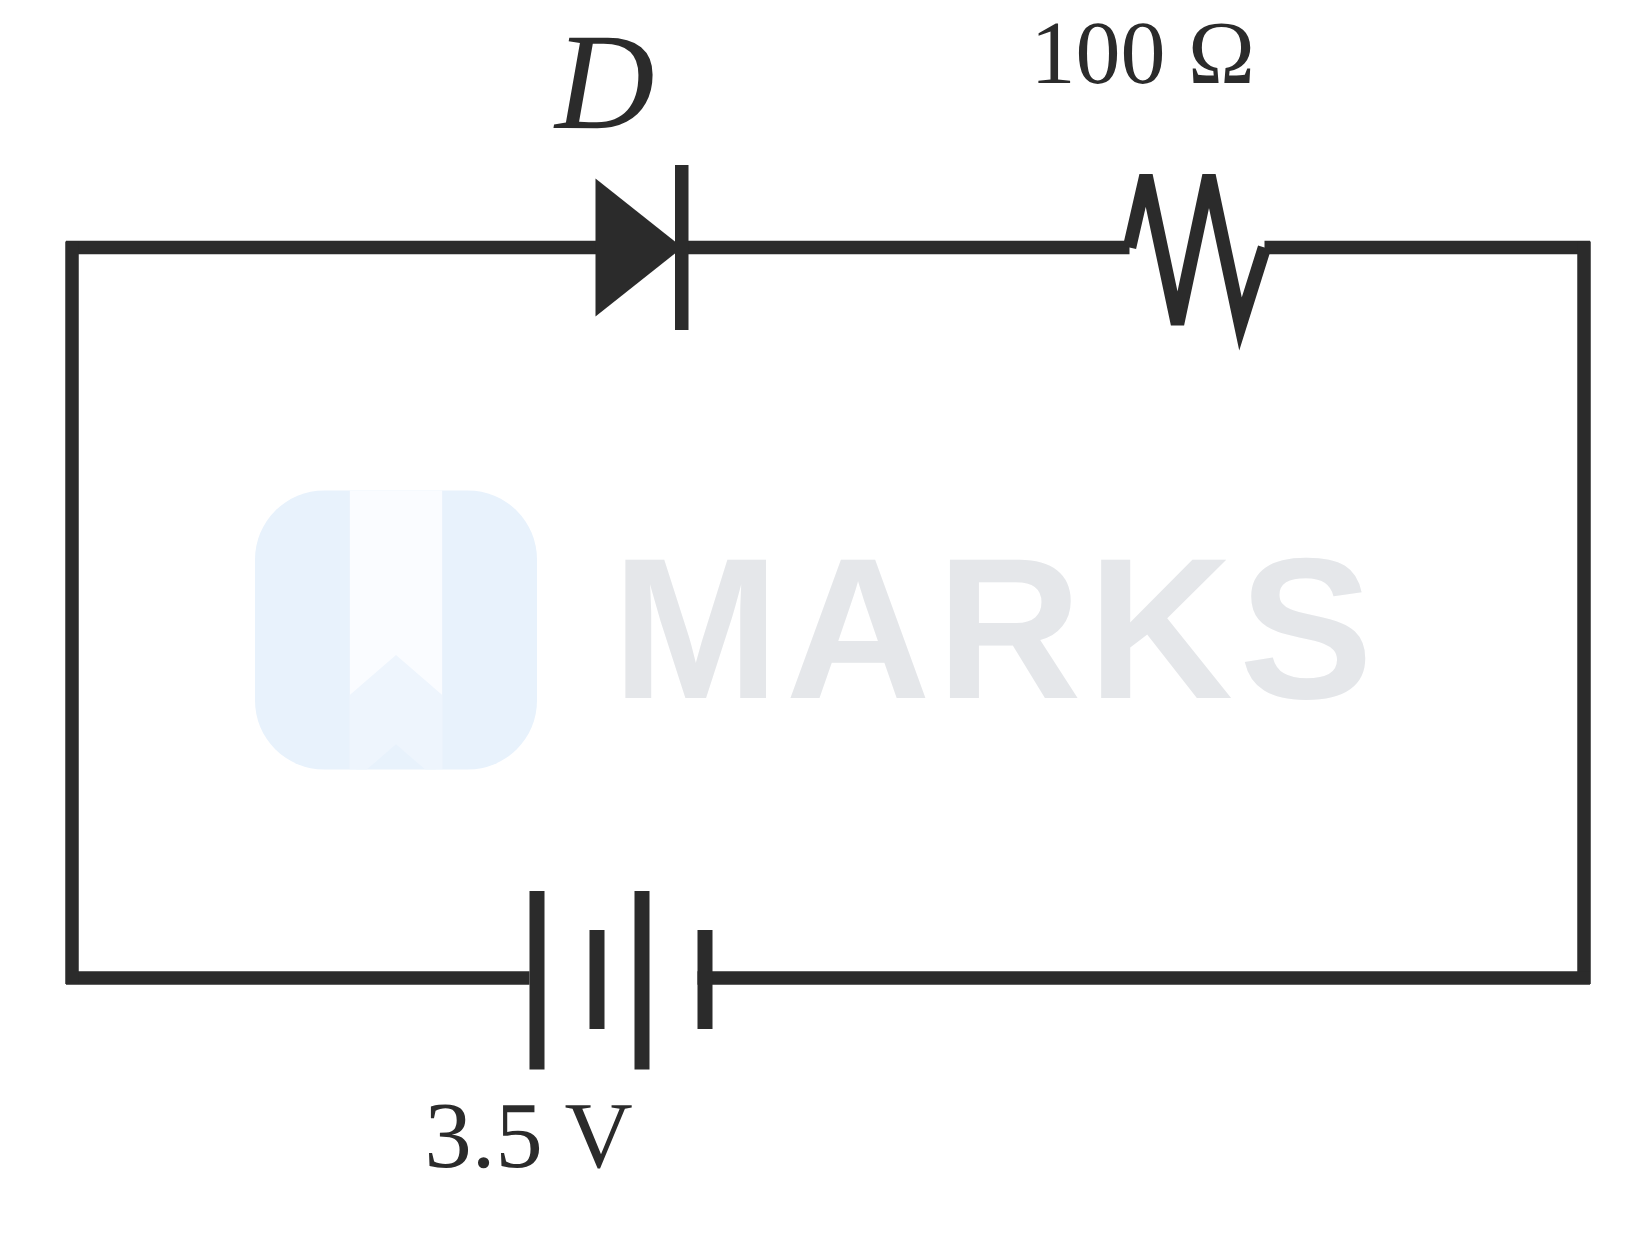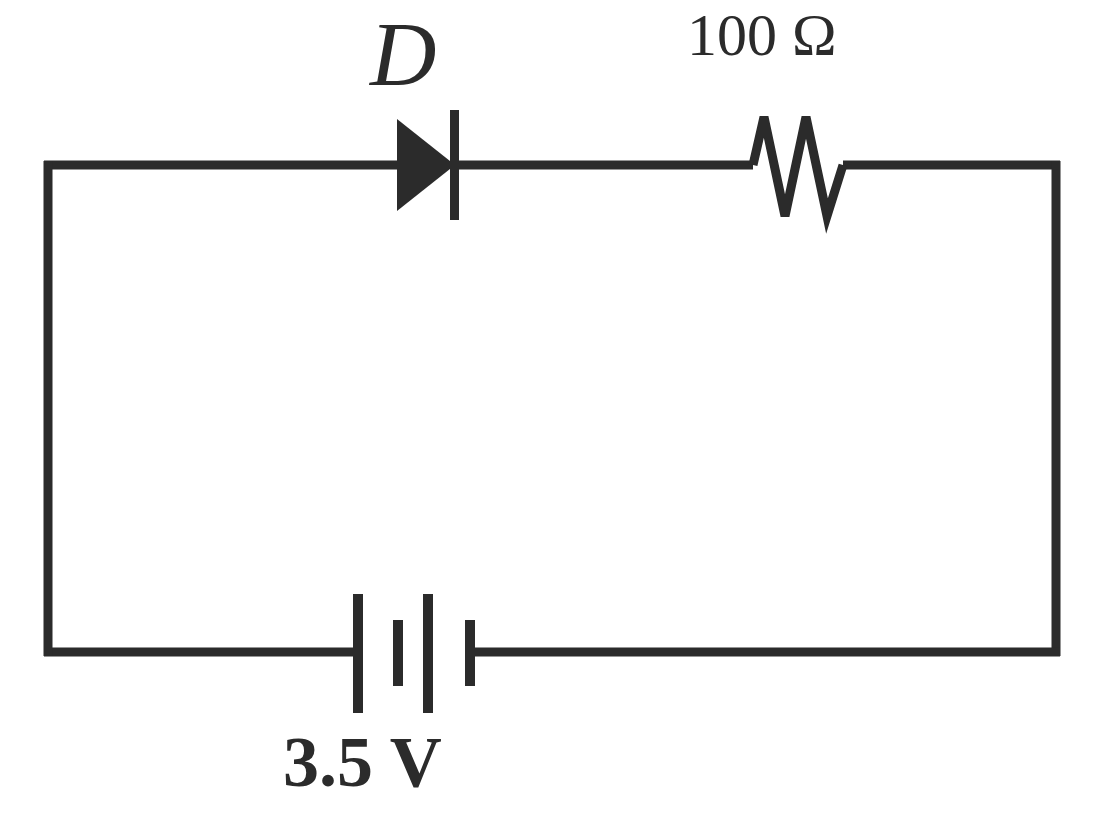"MARKS" div { html: none -> <div> <div> <div></div> <div></div> </div> <div>MARKS</div> </div> }
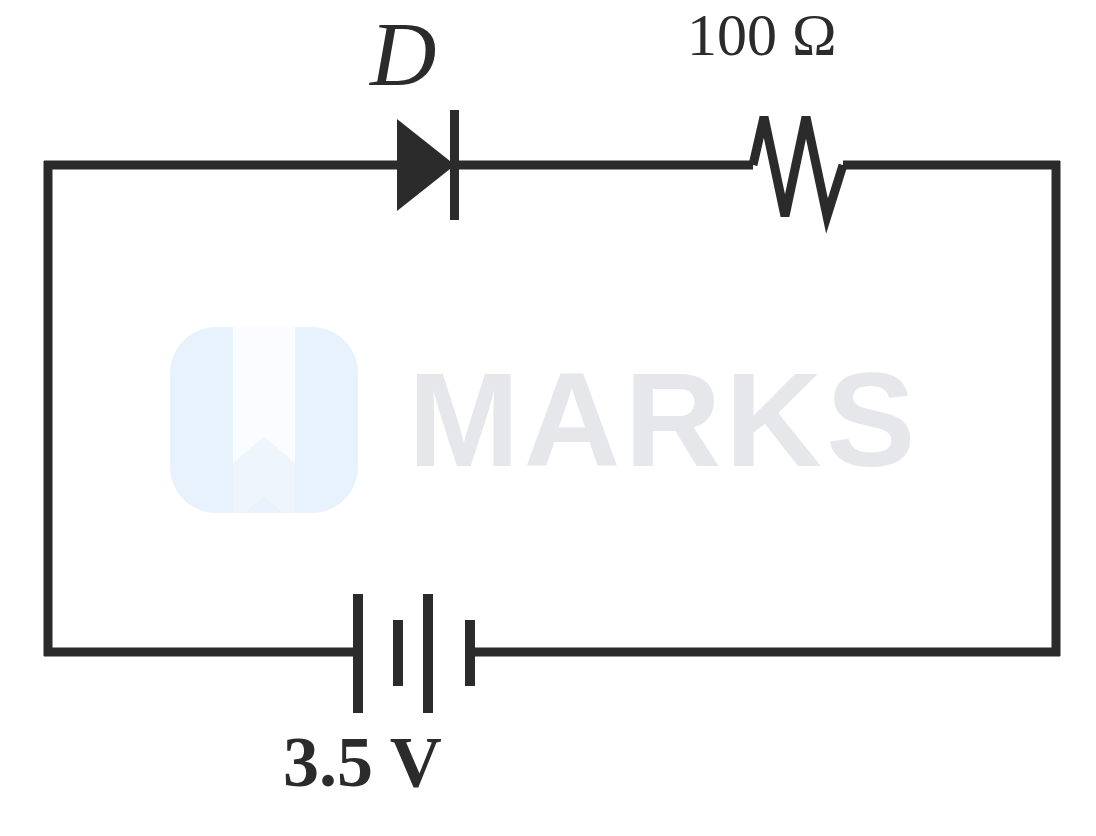"3.5 V" #label-battery { font-size: 72px -> 63px; font-weight: bold -> none }
